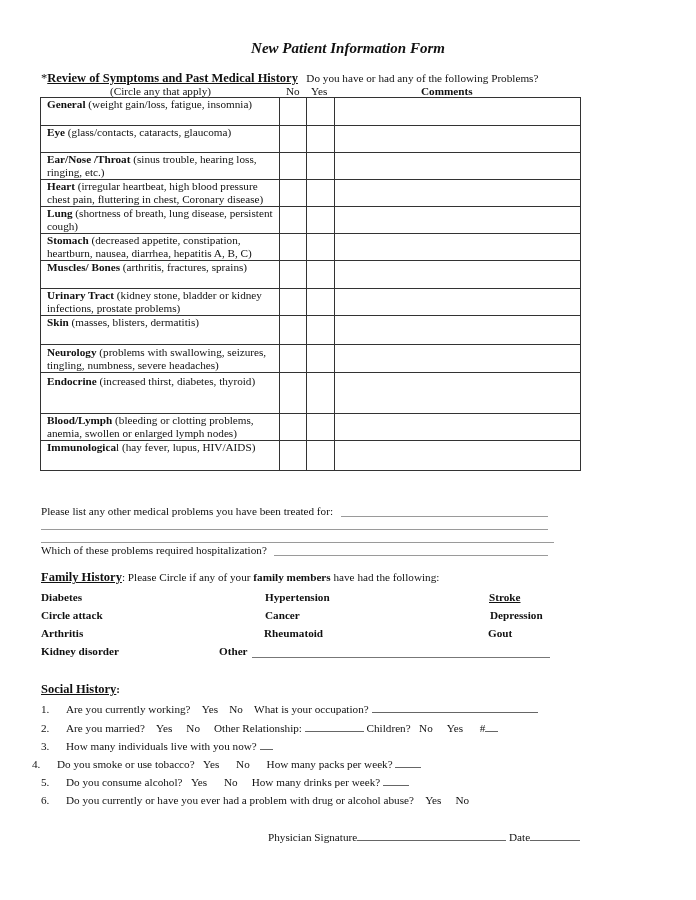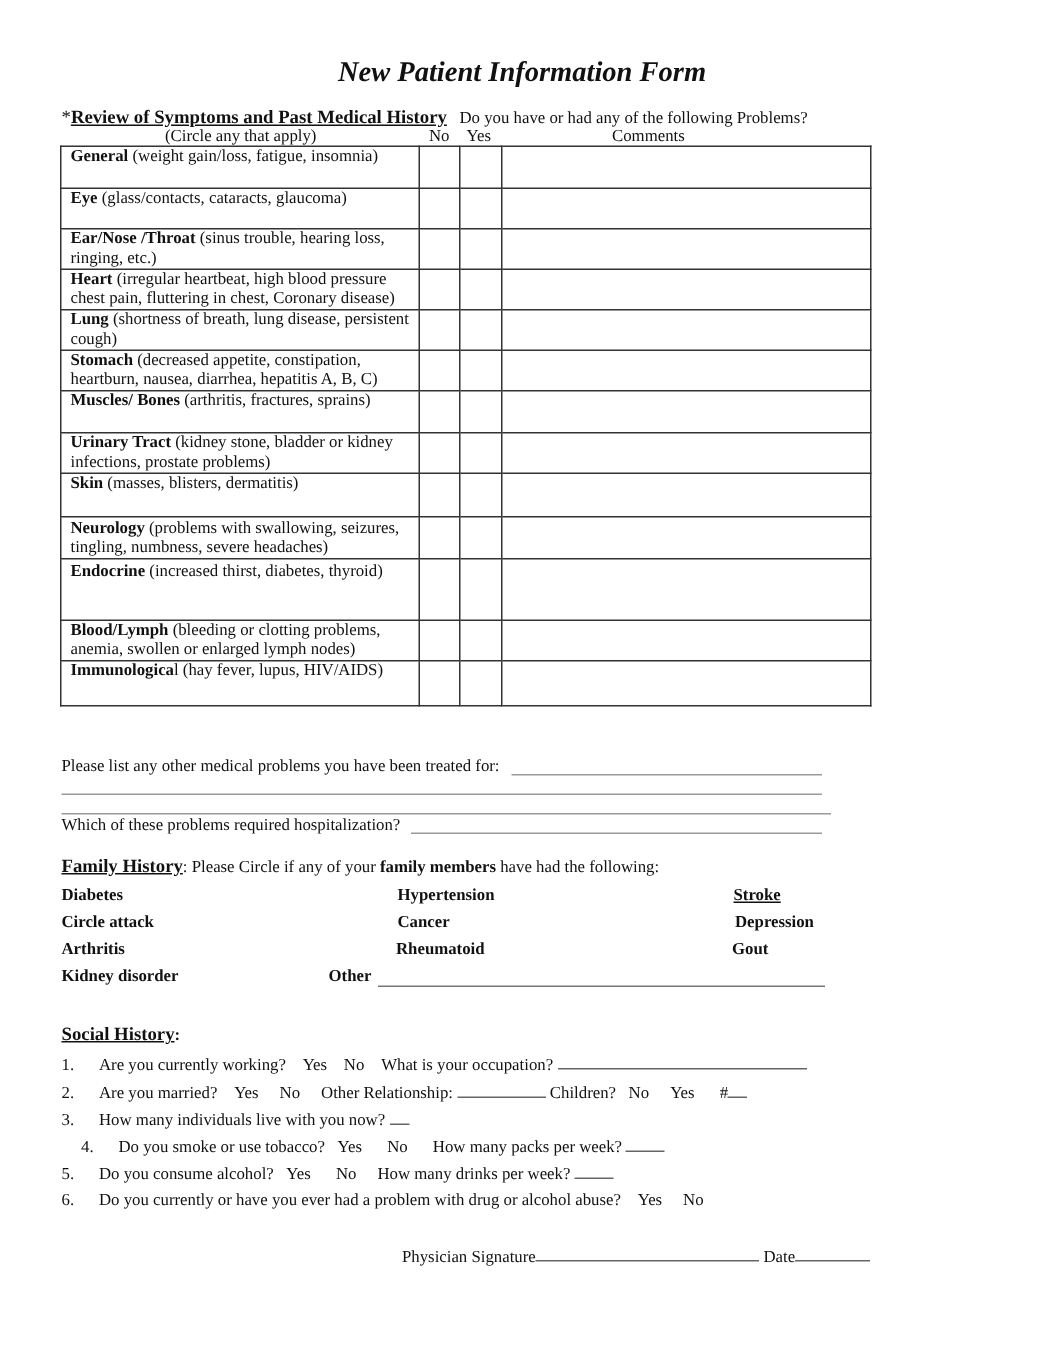"New Patient Information Form" .title { font-size: 19px -> 15px }
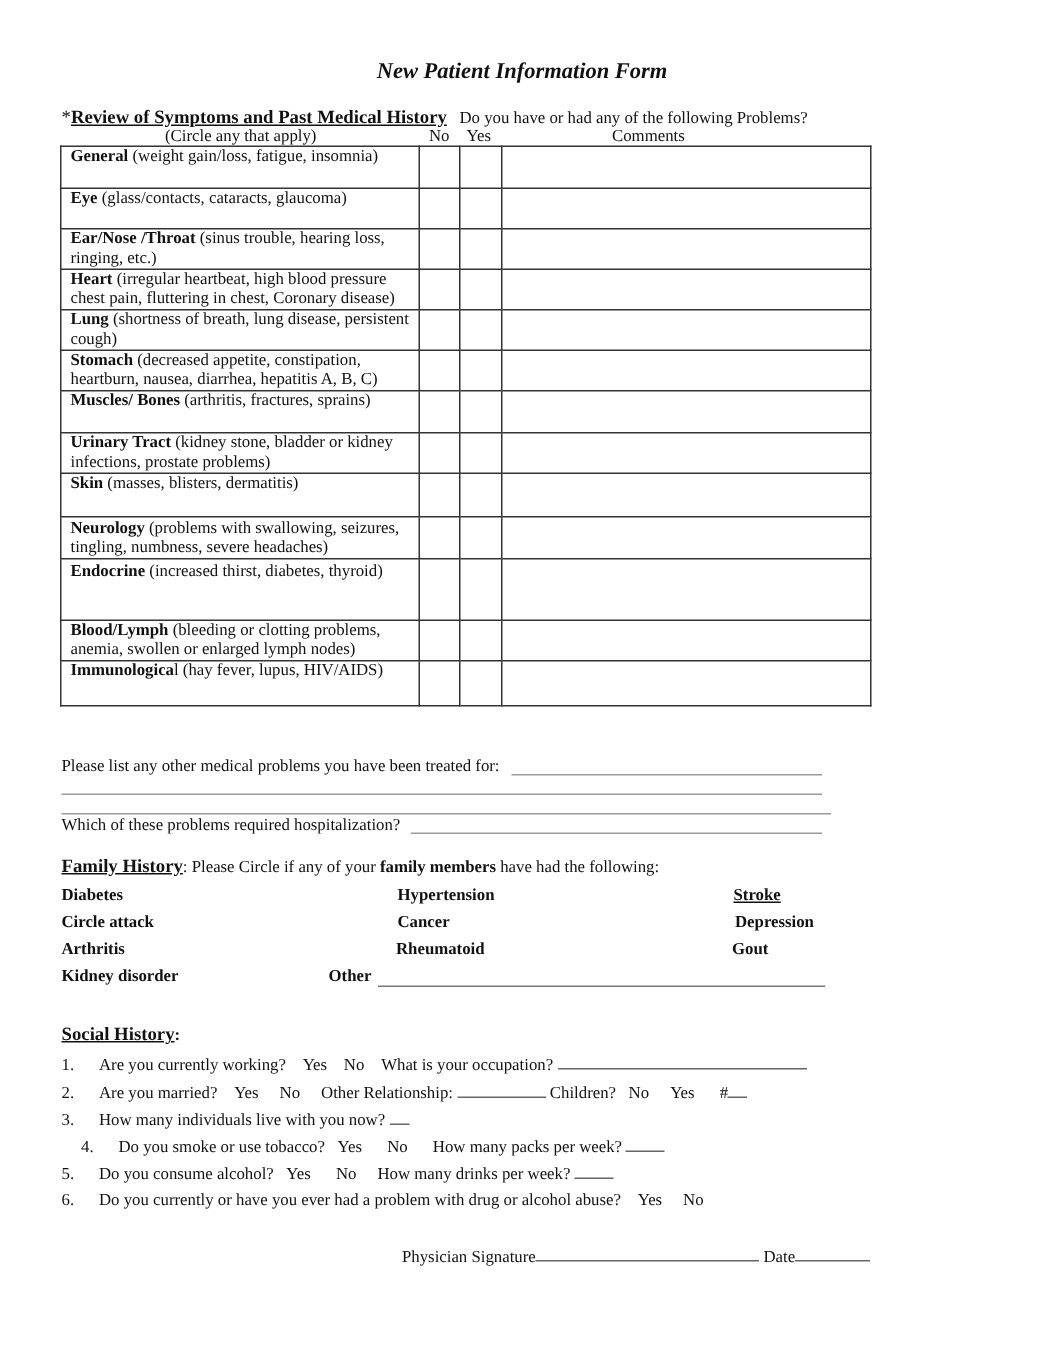"Comments" div.abs { font-weight: none -> bold; left: 408px -> 421px }
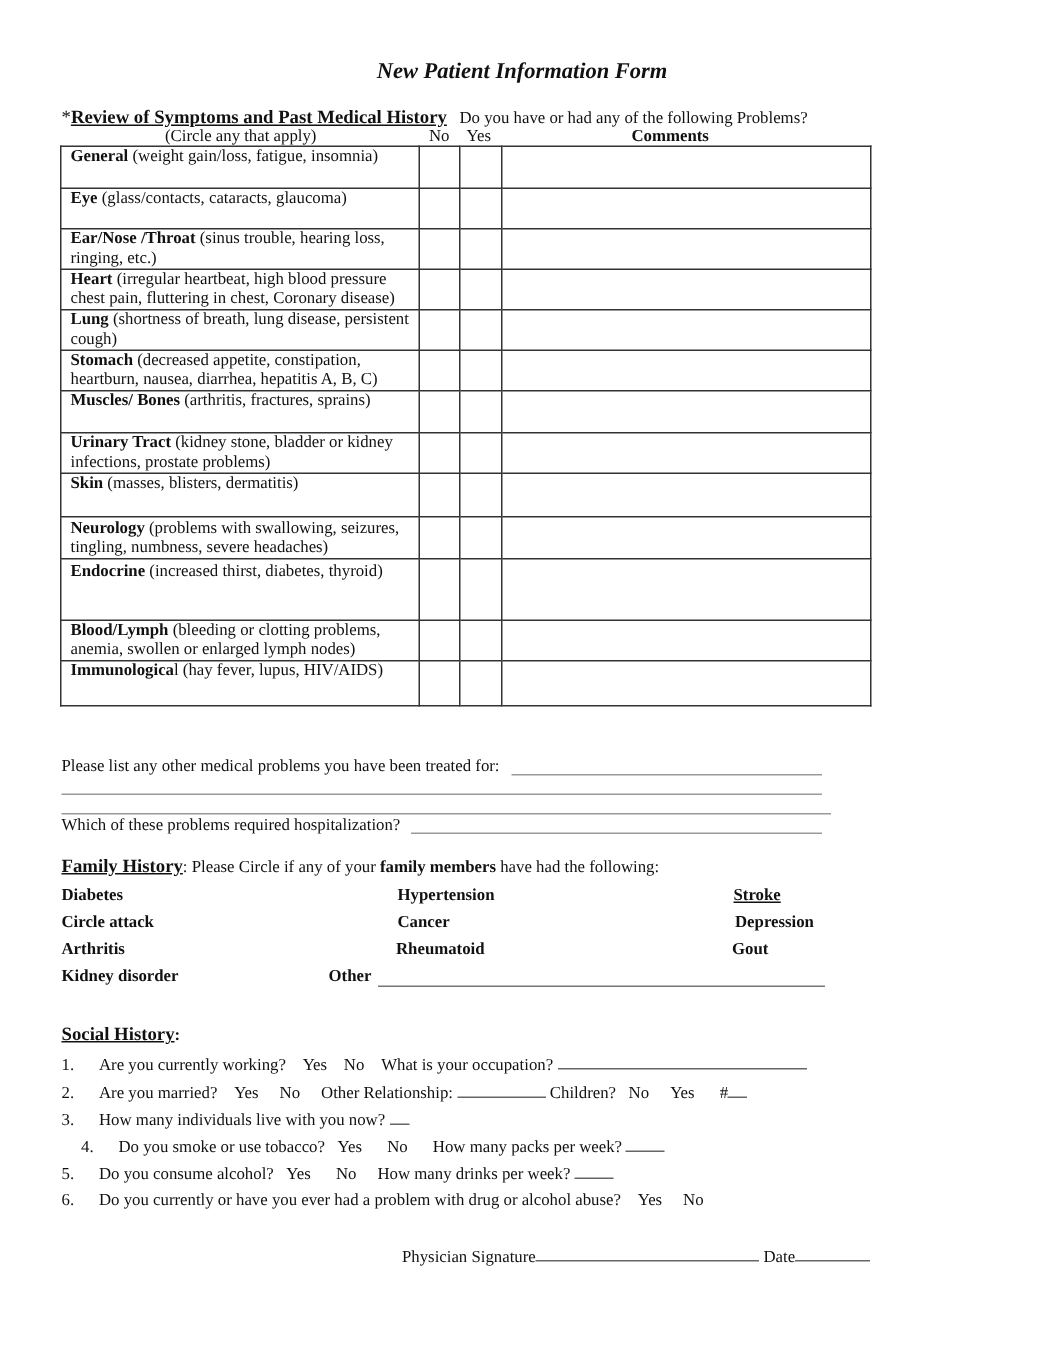"4. Do you smoke or" div.abs { left: 54px -> 32px }
